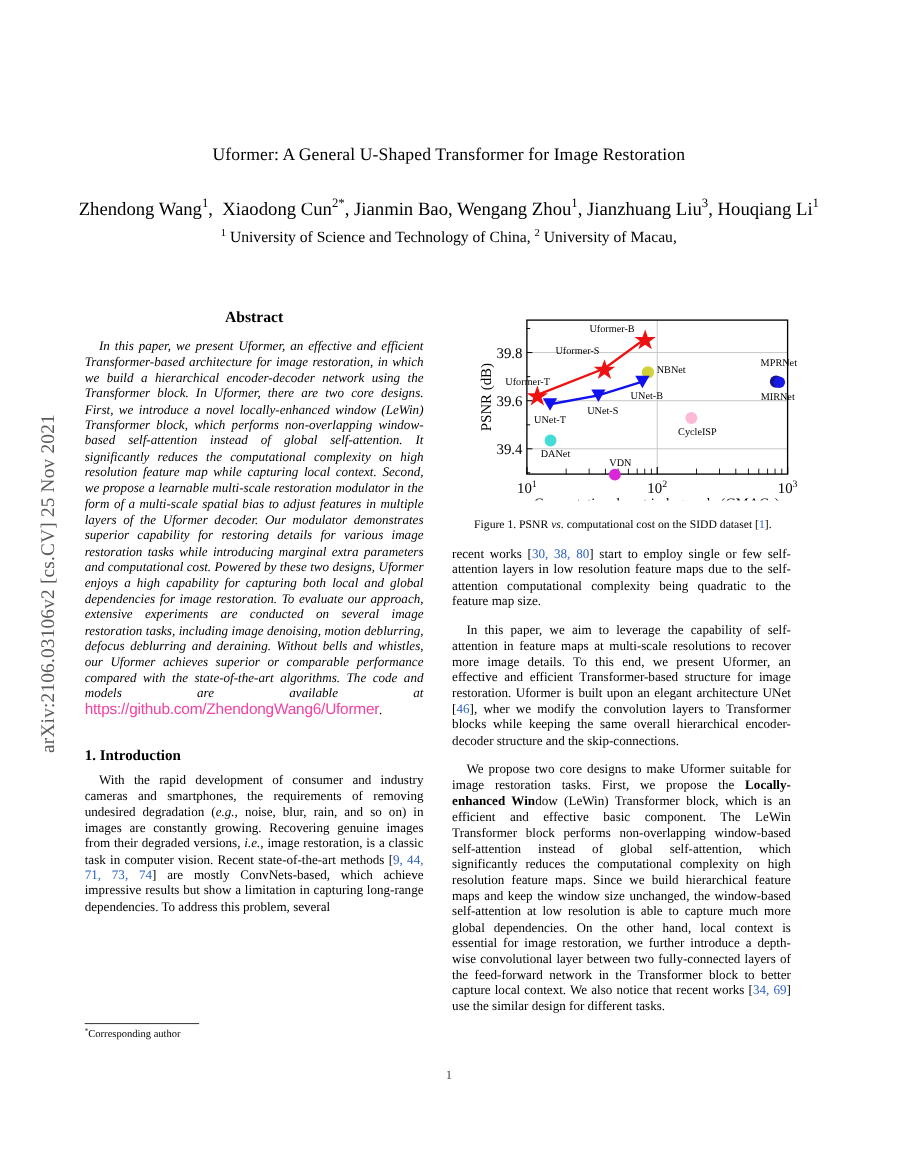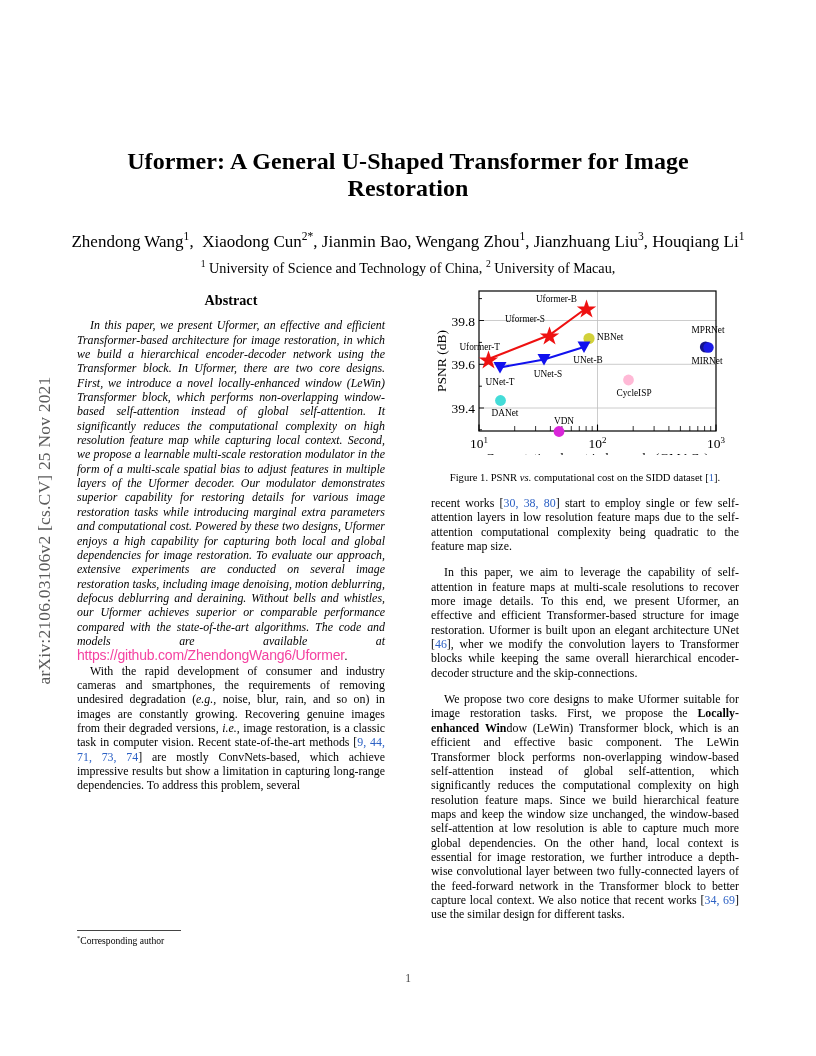"Uformer: A General U-Shaped Transformer" #paper-title { font-size: 24px -> 16px; font-weight: bold -> normal; margin: 16px -> 0 }
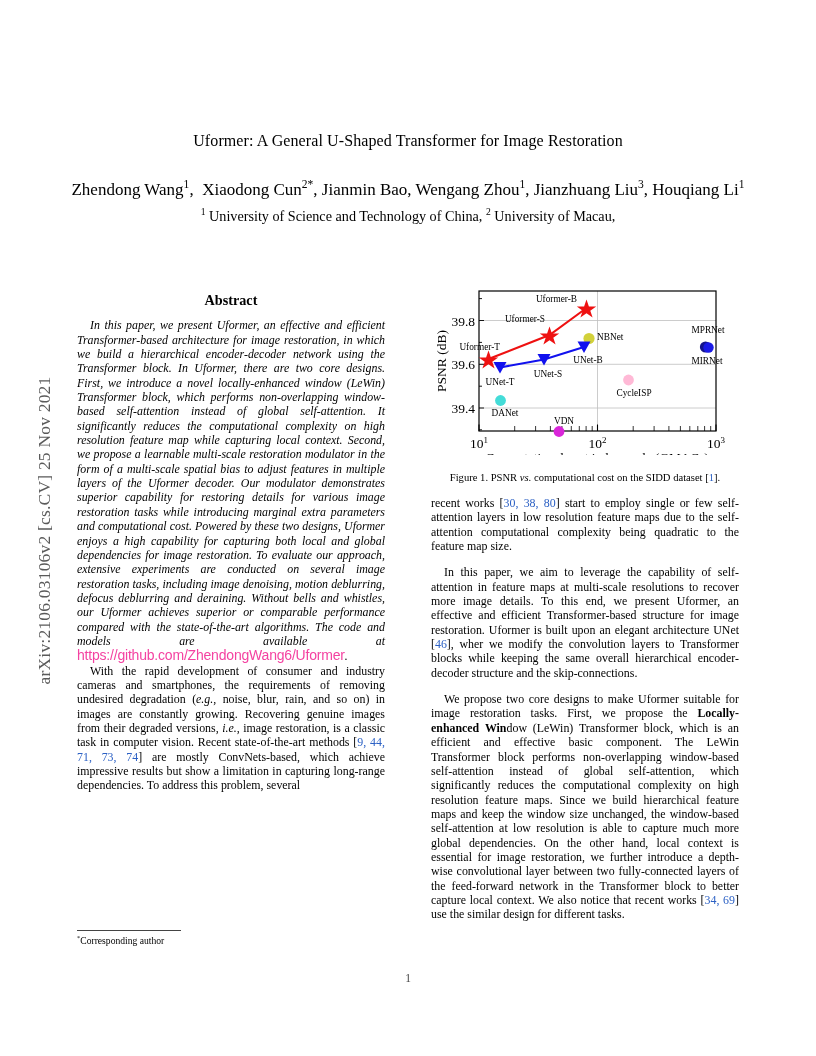"Abstract" #col-left { top: 293px -> 282px }
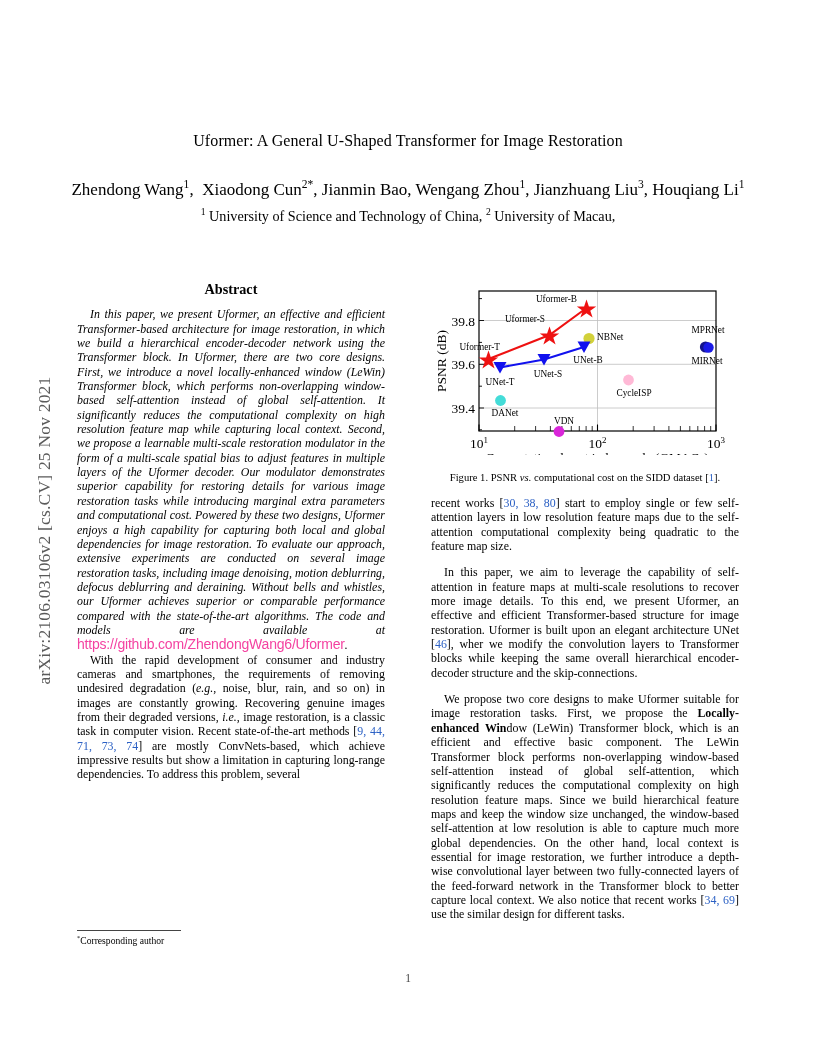"Figure 1. PSNR vs. computational" #figure-caption { text-align: center -> left }
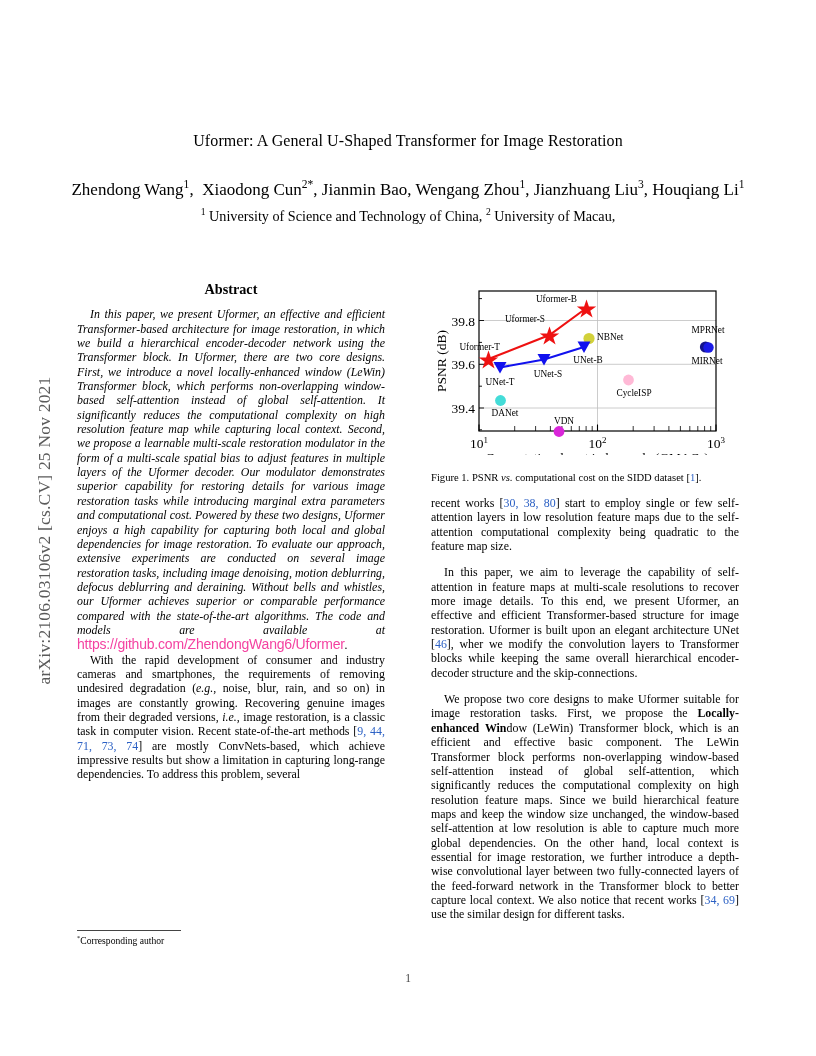"recent works [30, 38, 80]" #col-right { left: 431px -> 411px }
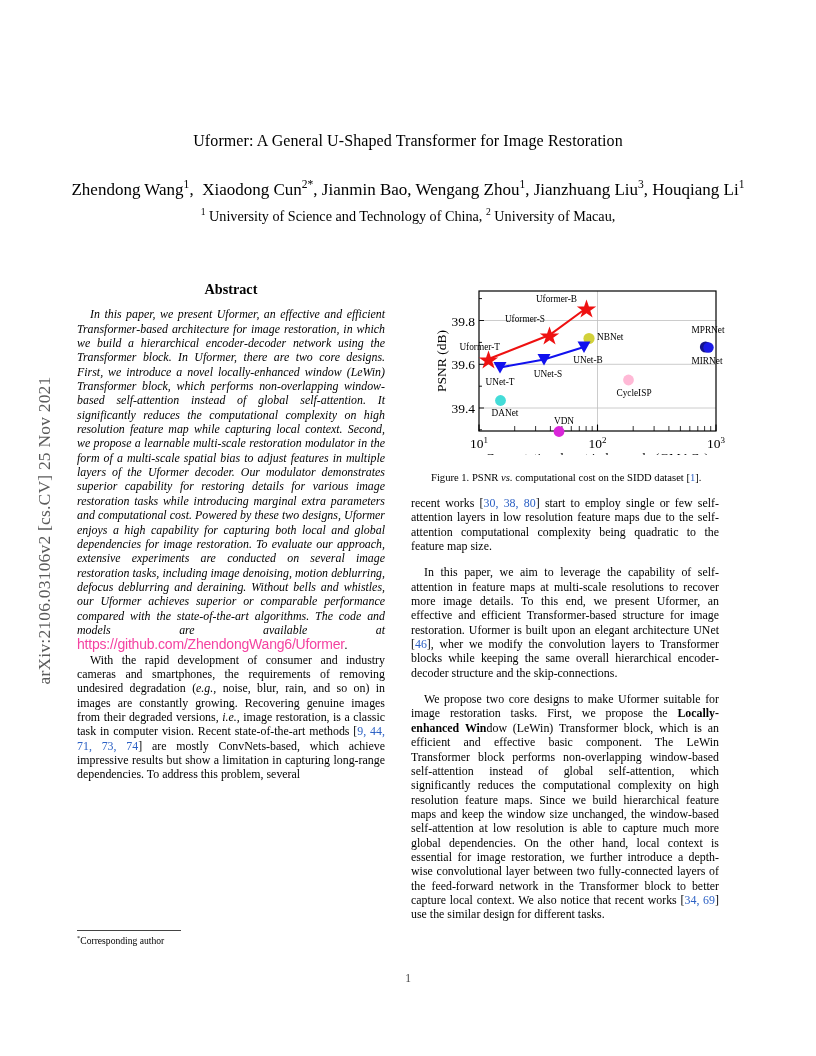"1. Introduction" div.sec-head { html: none -> <div>1. Introduction</div> }
